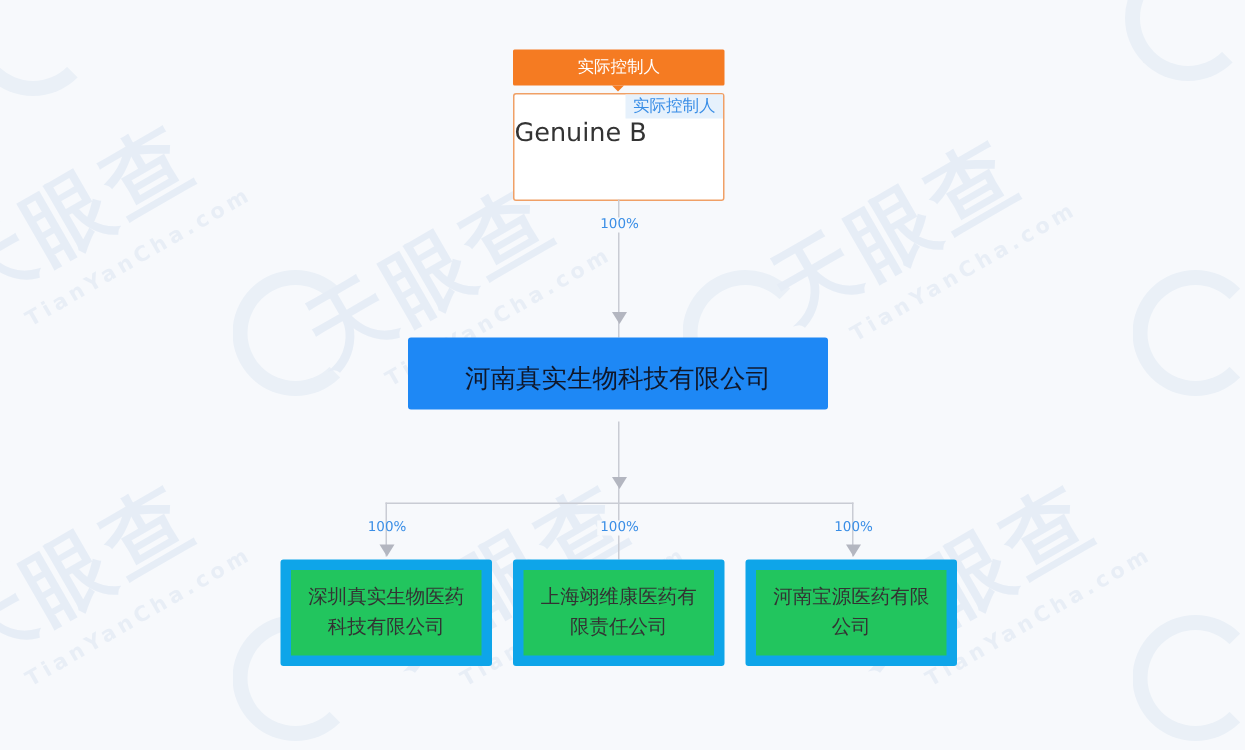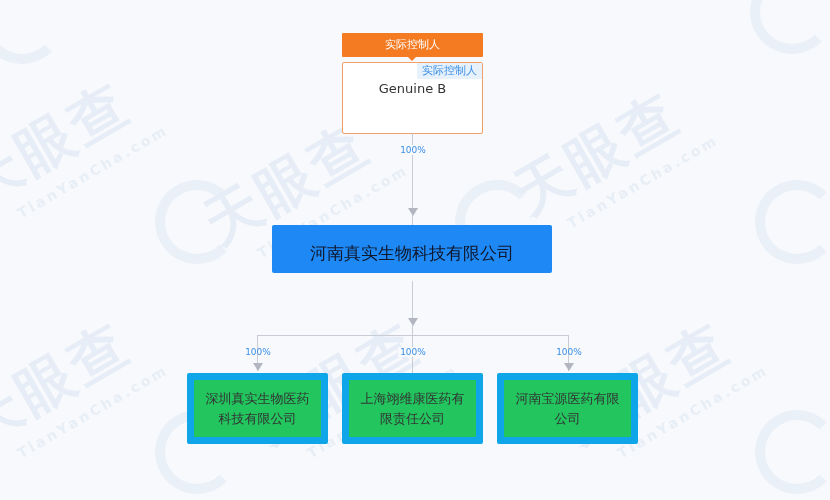"Genuine B" .ctrl-name { font-size: 13px -> 17px; text-align: center -> none }
